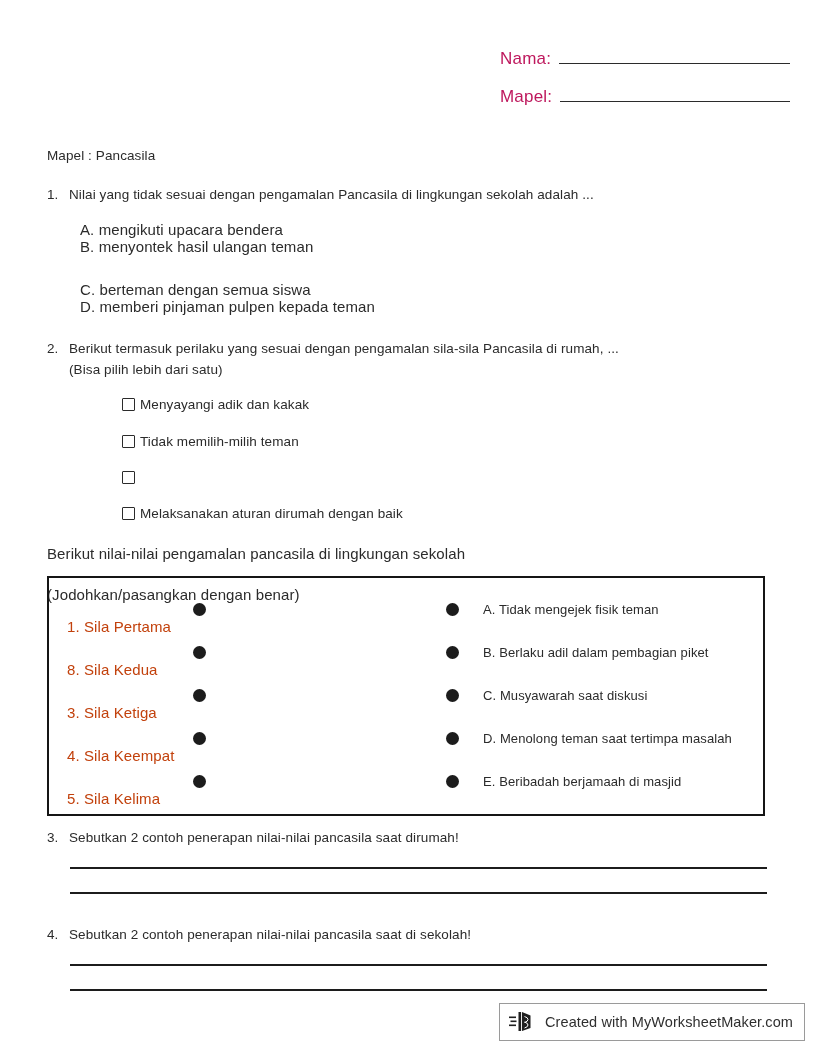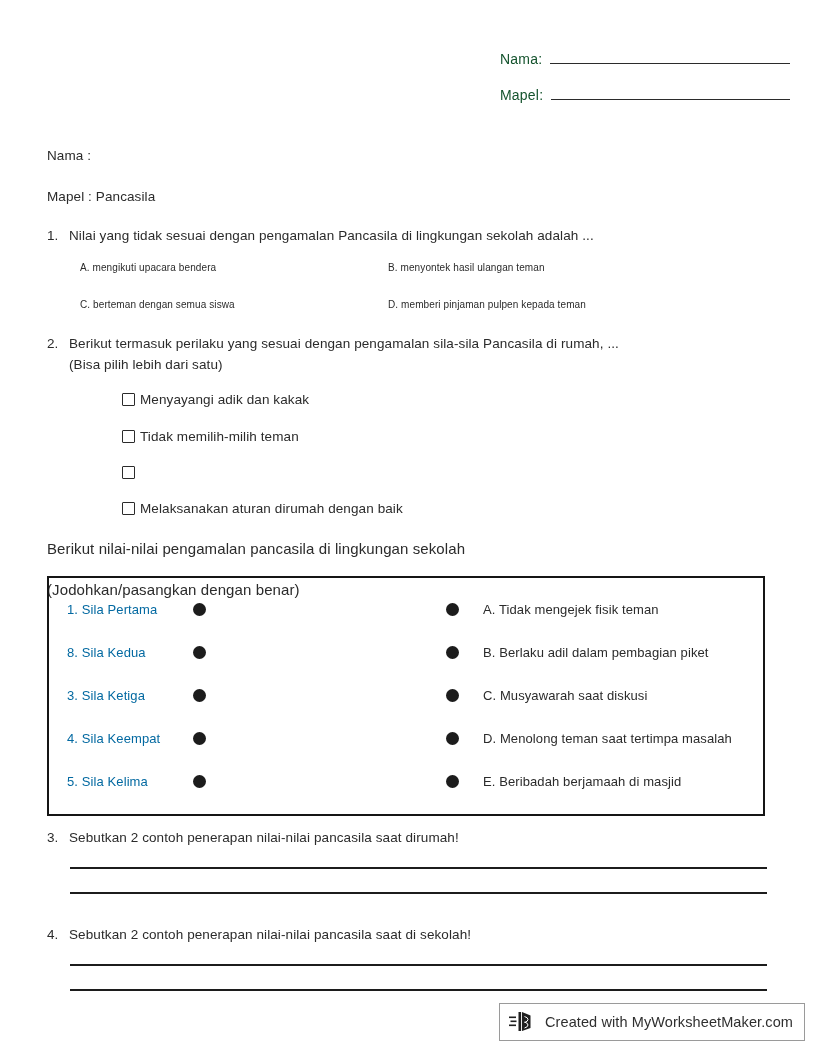"Nama:" .hf-label { color: #14532d -> #be185d; font-size: 14px -> 17px }
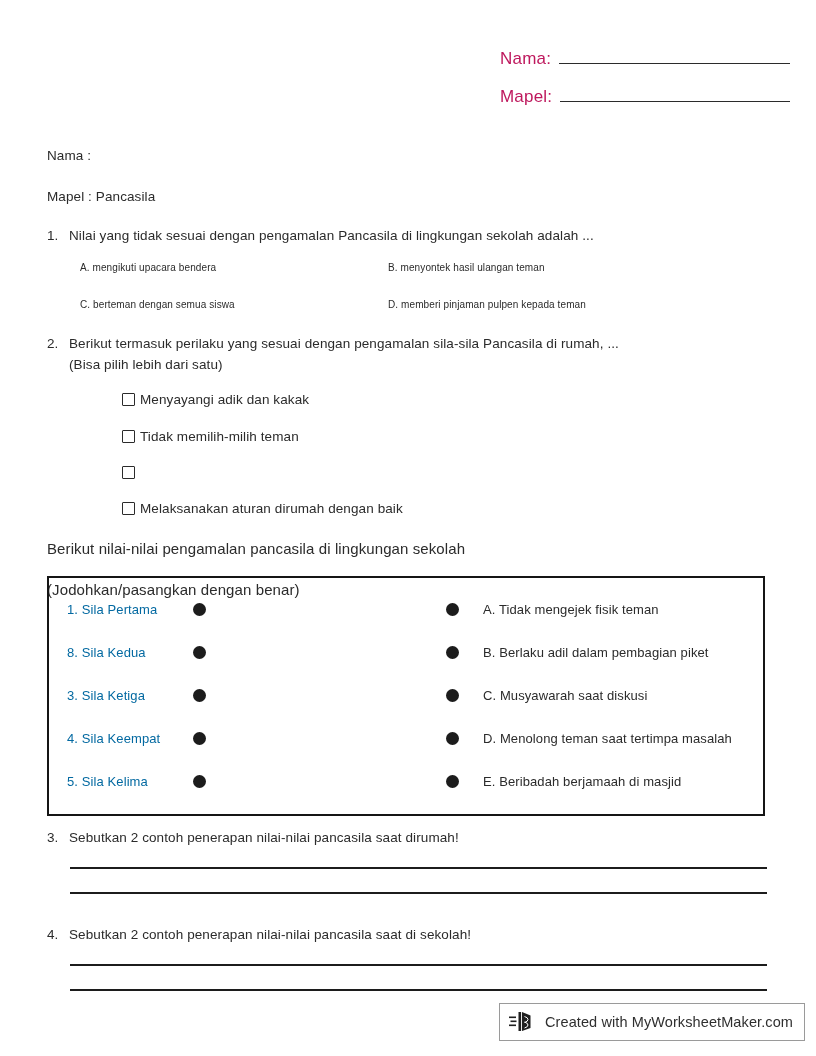"Nama :" div.meta-line { html: <div>Nama :</div> -> none }
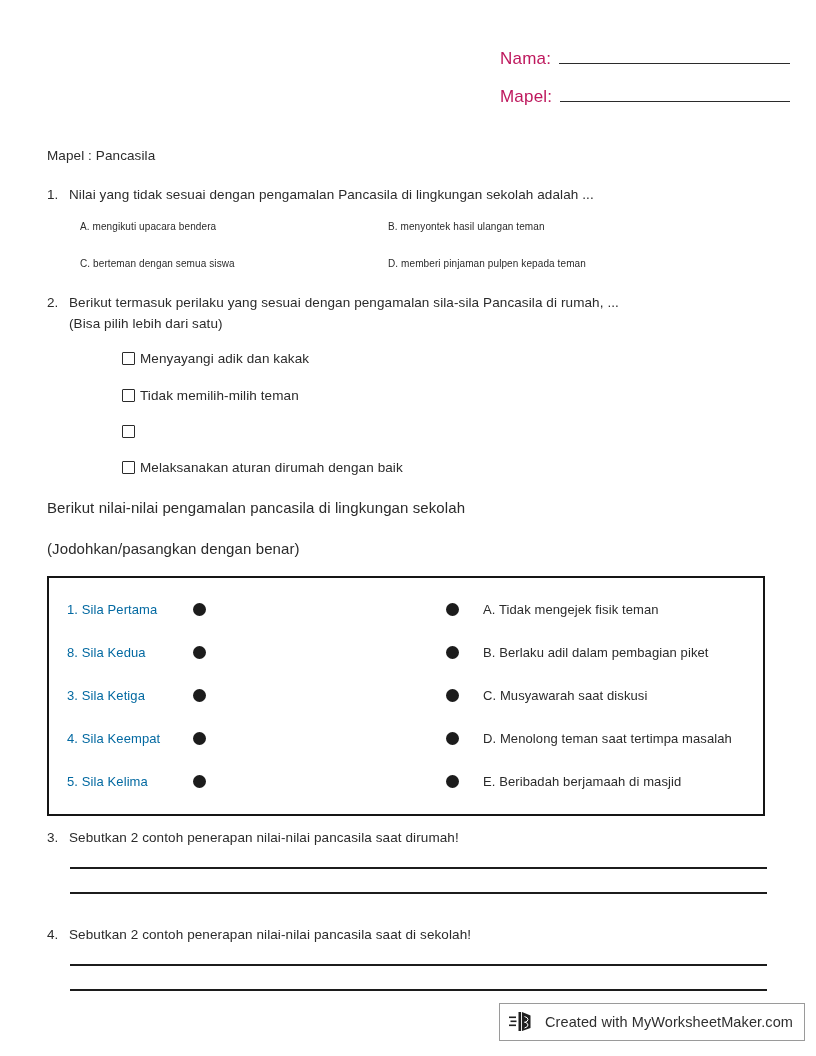"A. mengikuti upacara bendera" .opt-row { flex-direction: none -> column; font-size: 10px -> 15px }
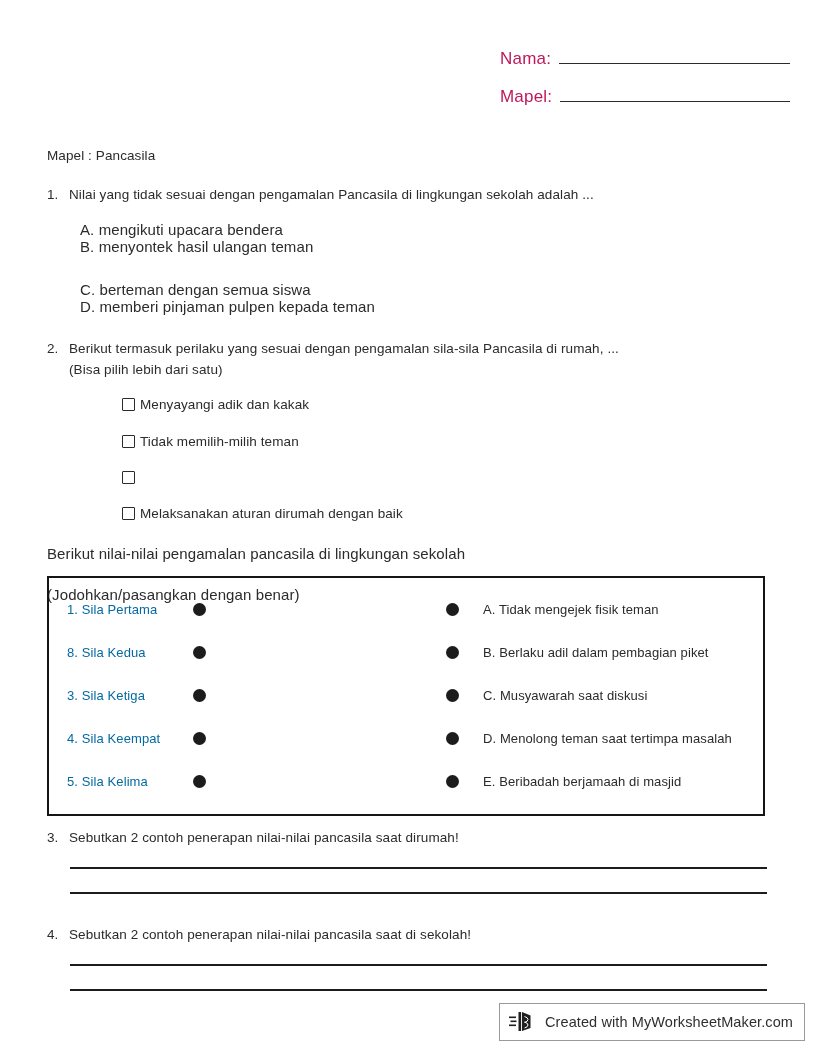"1. Sila Pertama" .match-left-label { color: #0369a1 -> #c2410c; font-size: 13px -> 15px; top: 0 -> 16px }
